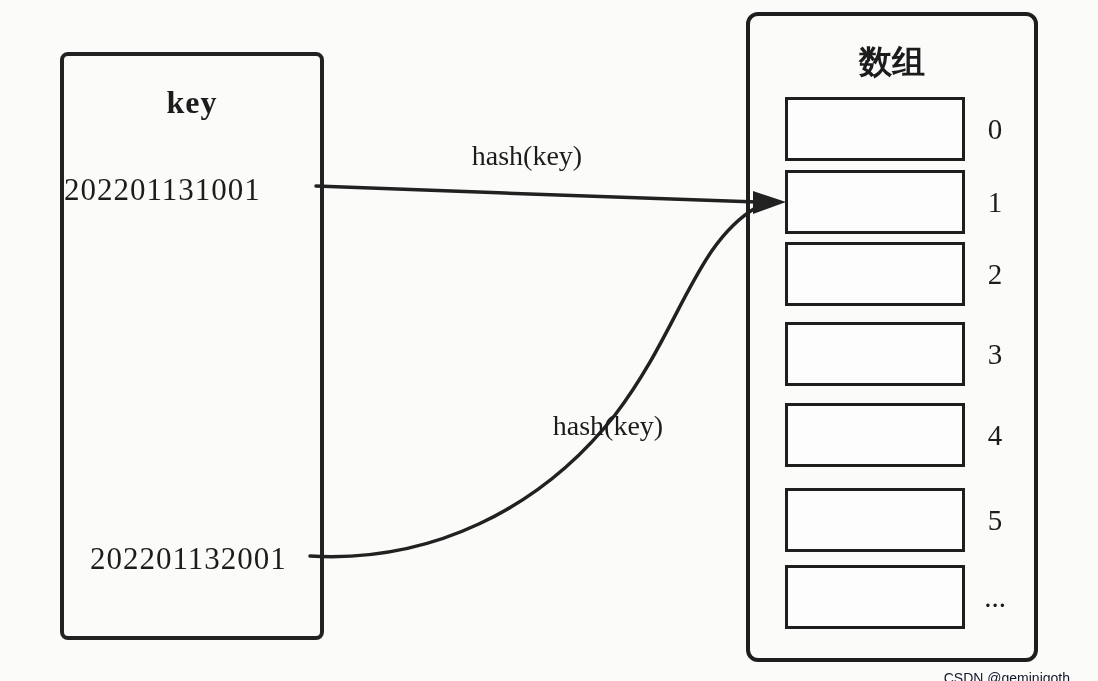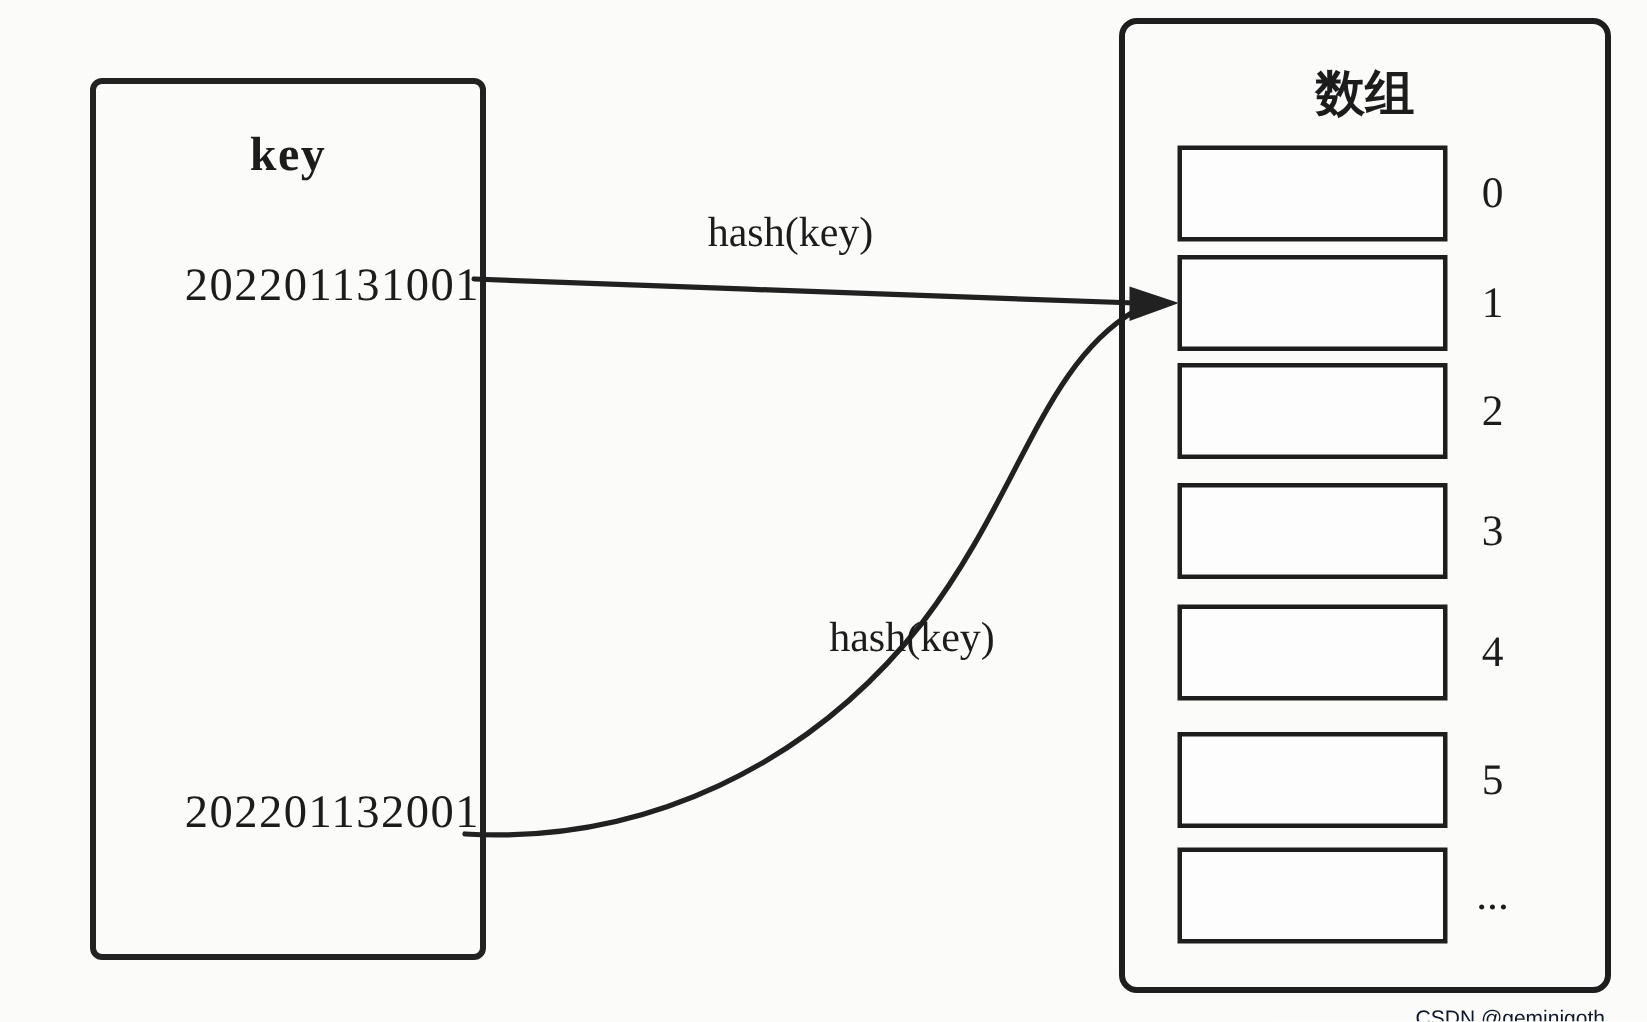"数组" .array-box { width: 328px -> 292px }
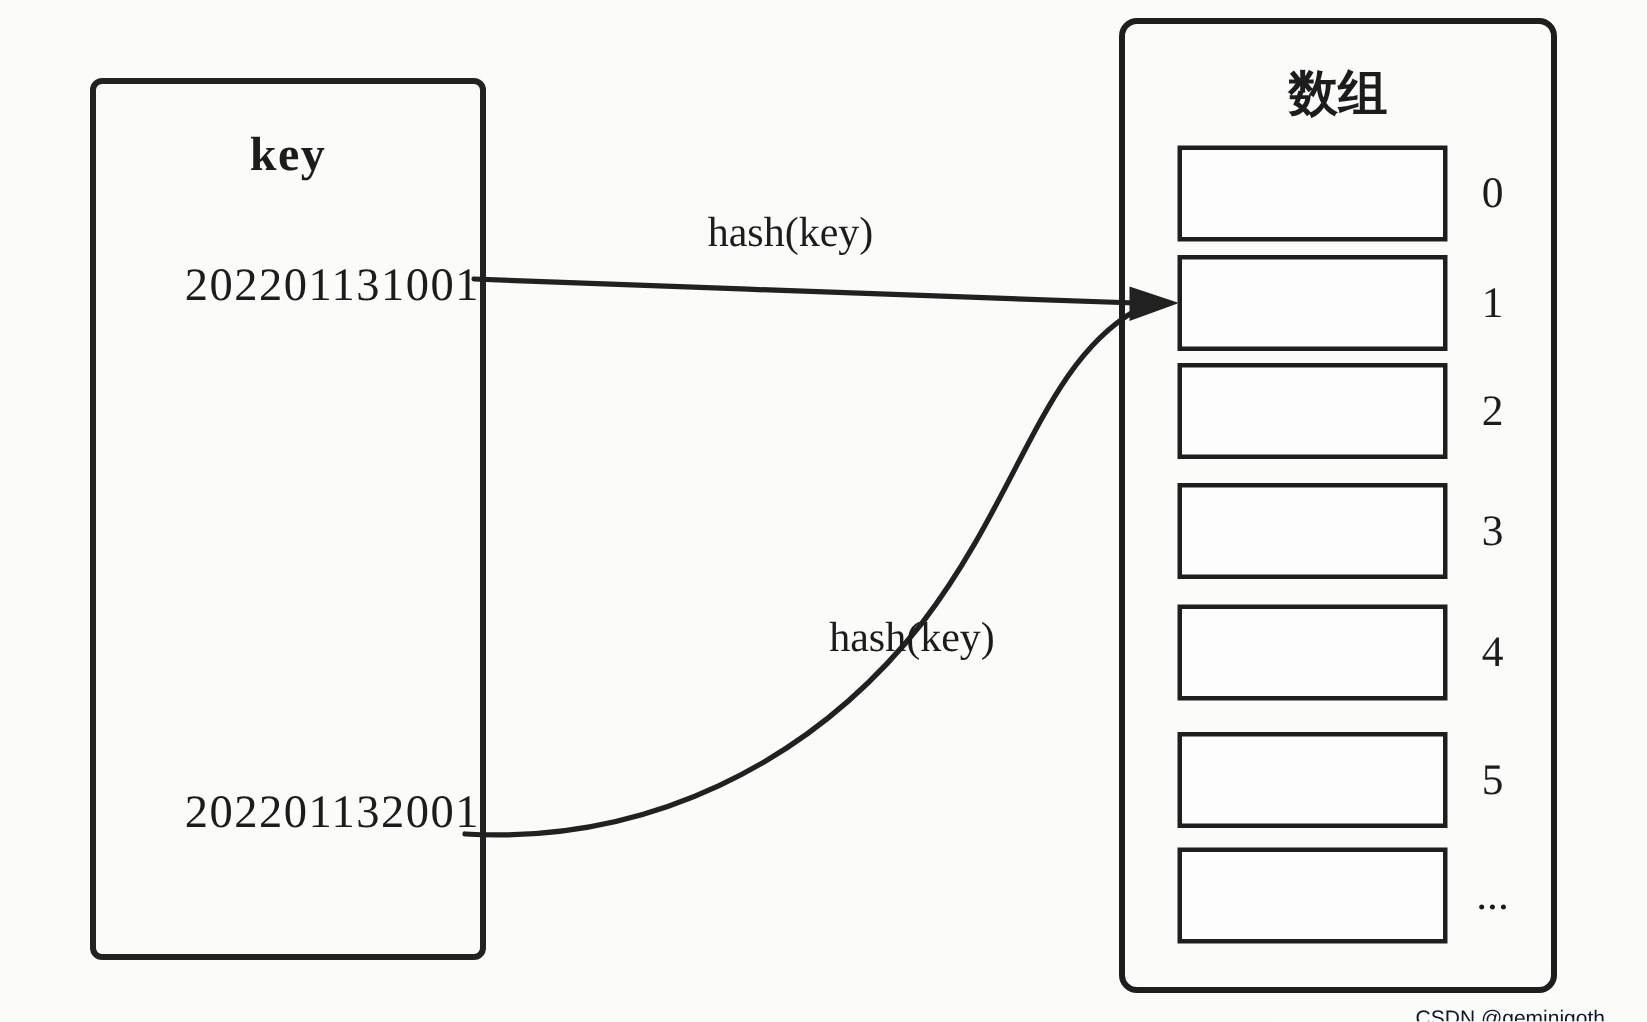"202201131001" .key-value { text-align: right -> left }
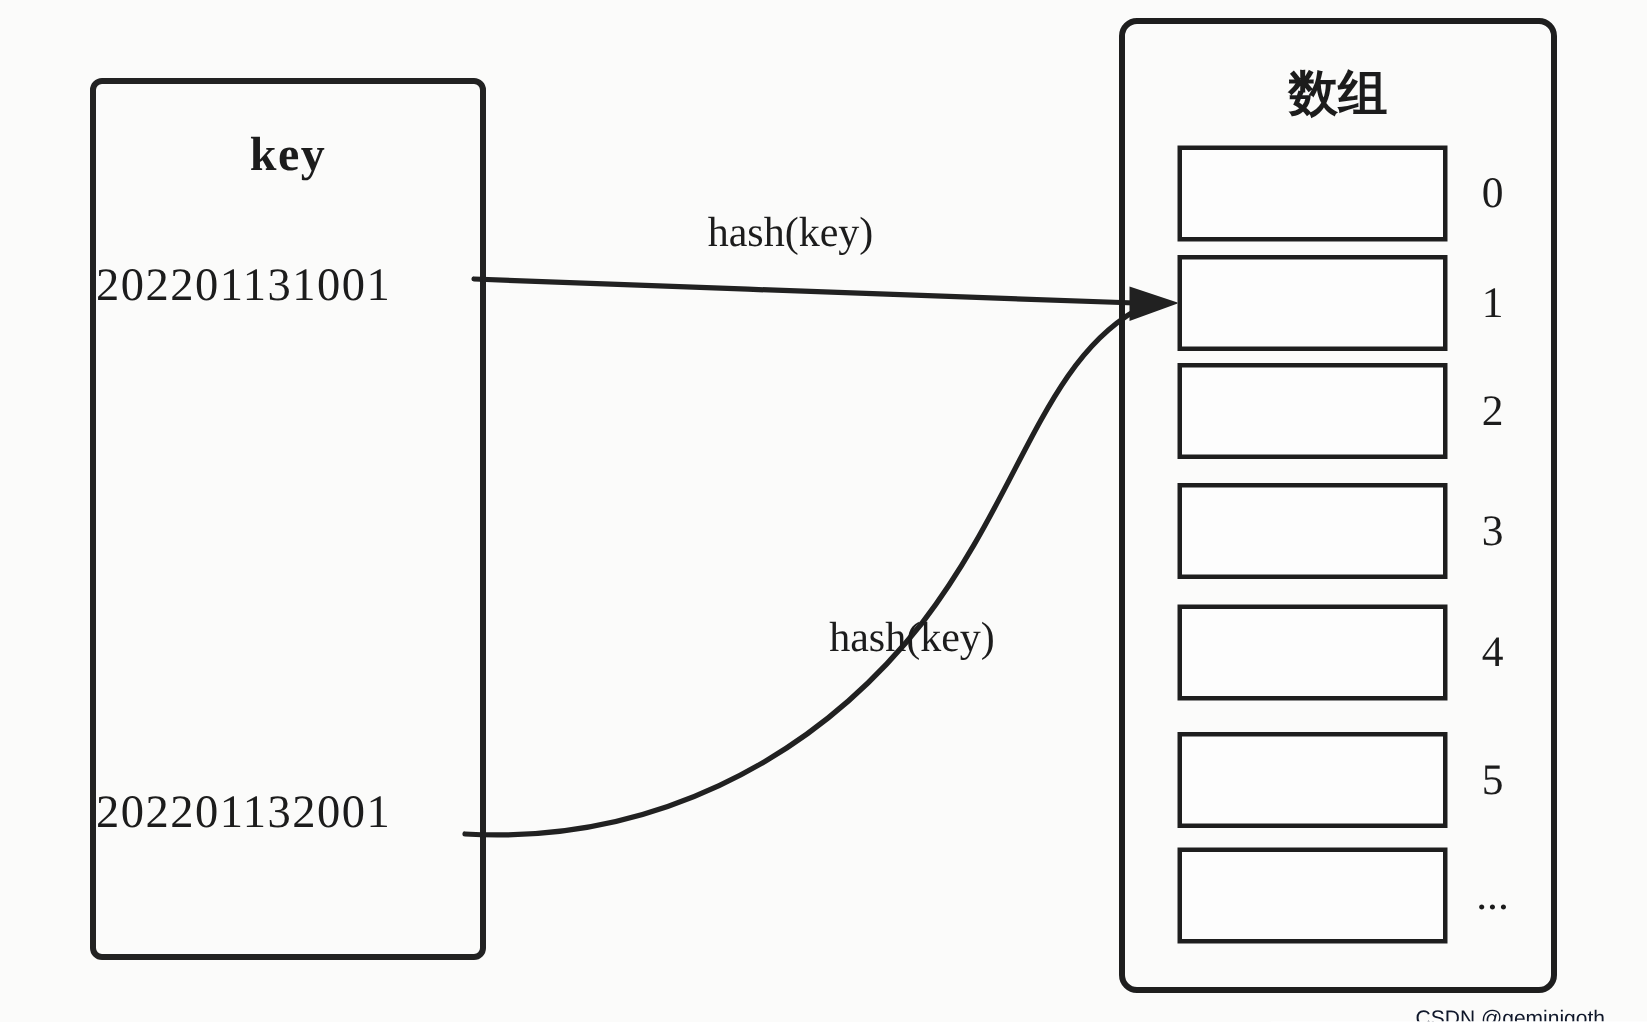"202201132001" .key-value-2 { padding-left: none -> 26px; top: 467px -> 485px }
